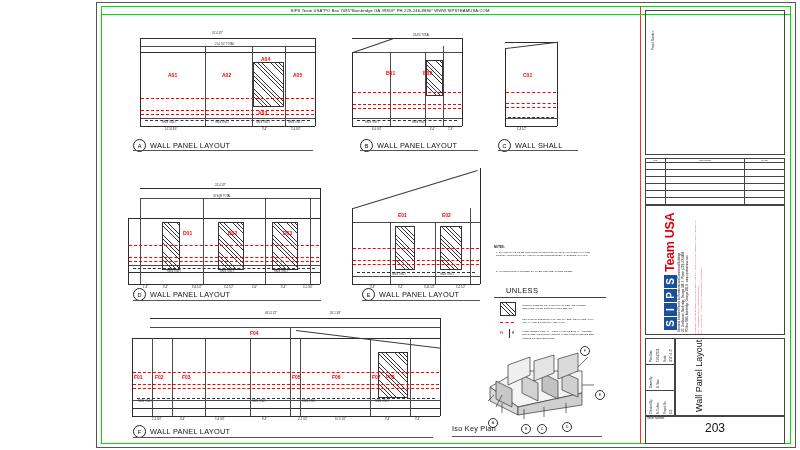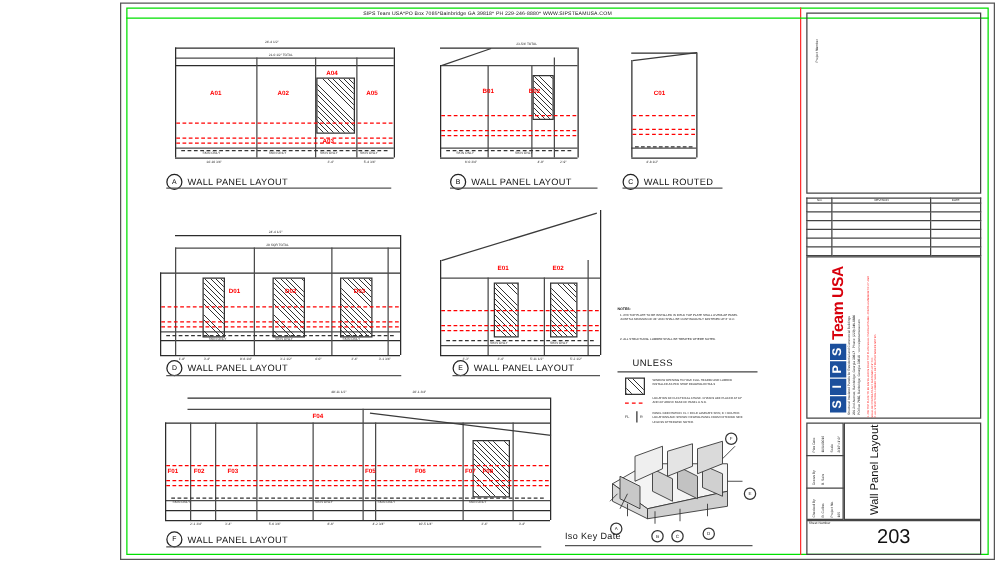"WALL ROUTED" span.txt { text: ROUTED -> SHALL }
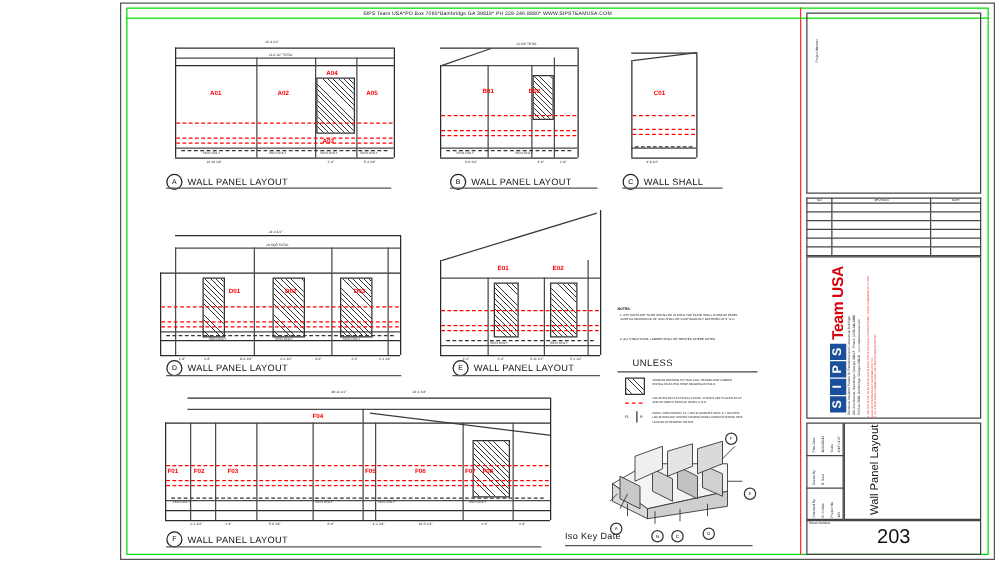"Iso Key Date" div.iso-cap { text: Date -> Plan }
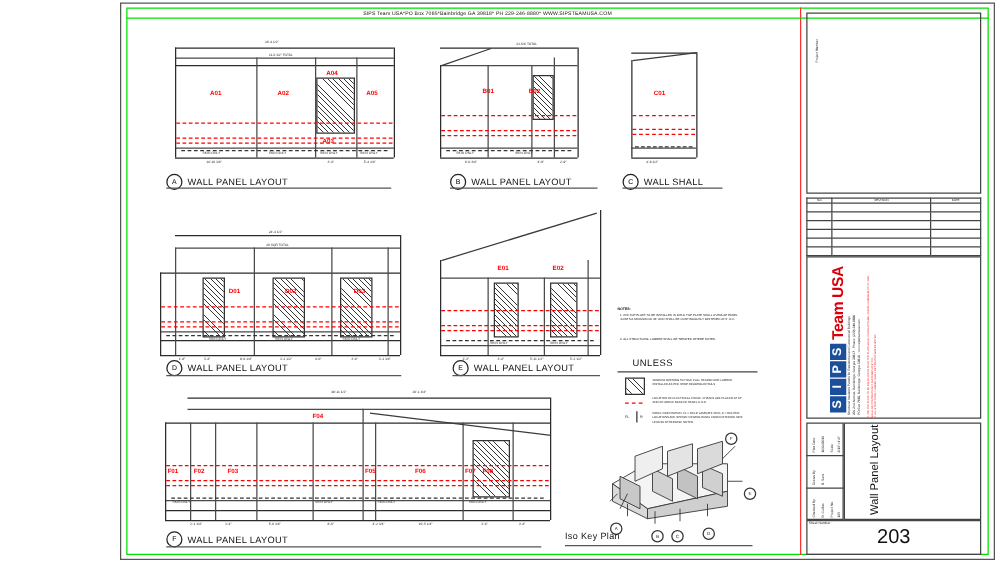"203" .pgnum { font-size: 16px -> 12px }
